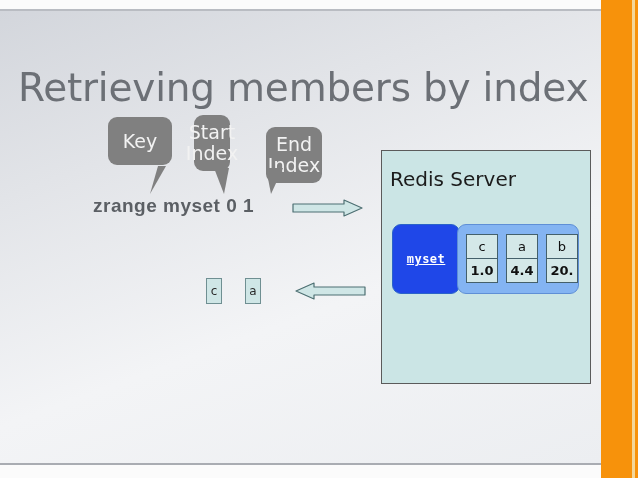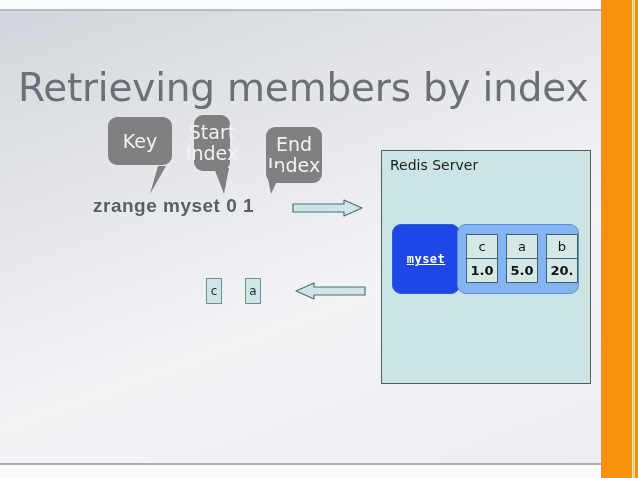"Redis Server" .redis-panel-title { font-size: 14px -> 20px; top: 6px -> 16px }
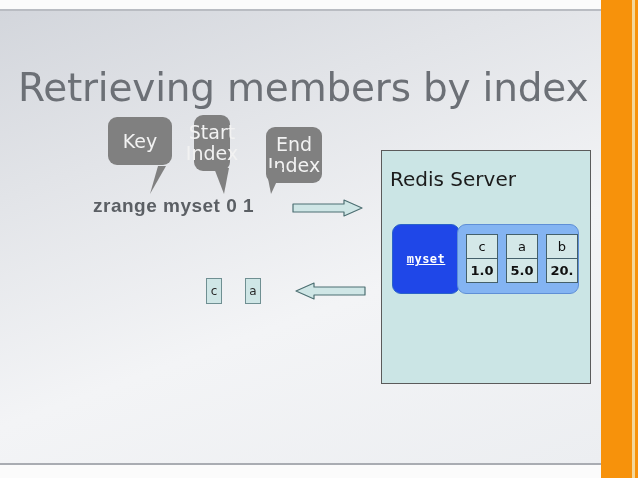"5.0" div.score-cell { text: 5.0 -> 4.4 }
